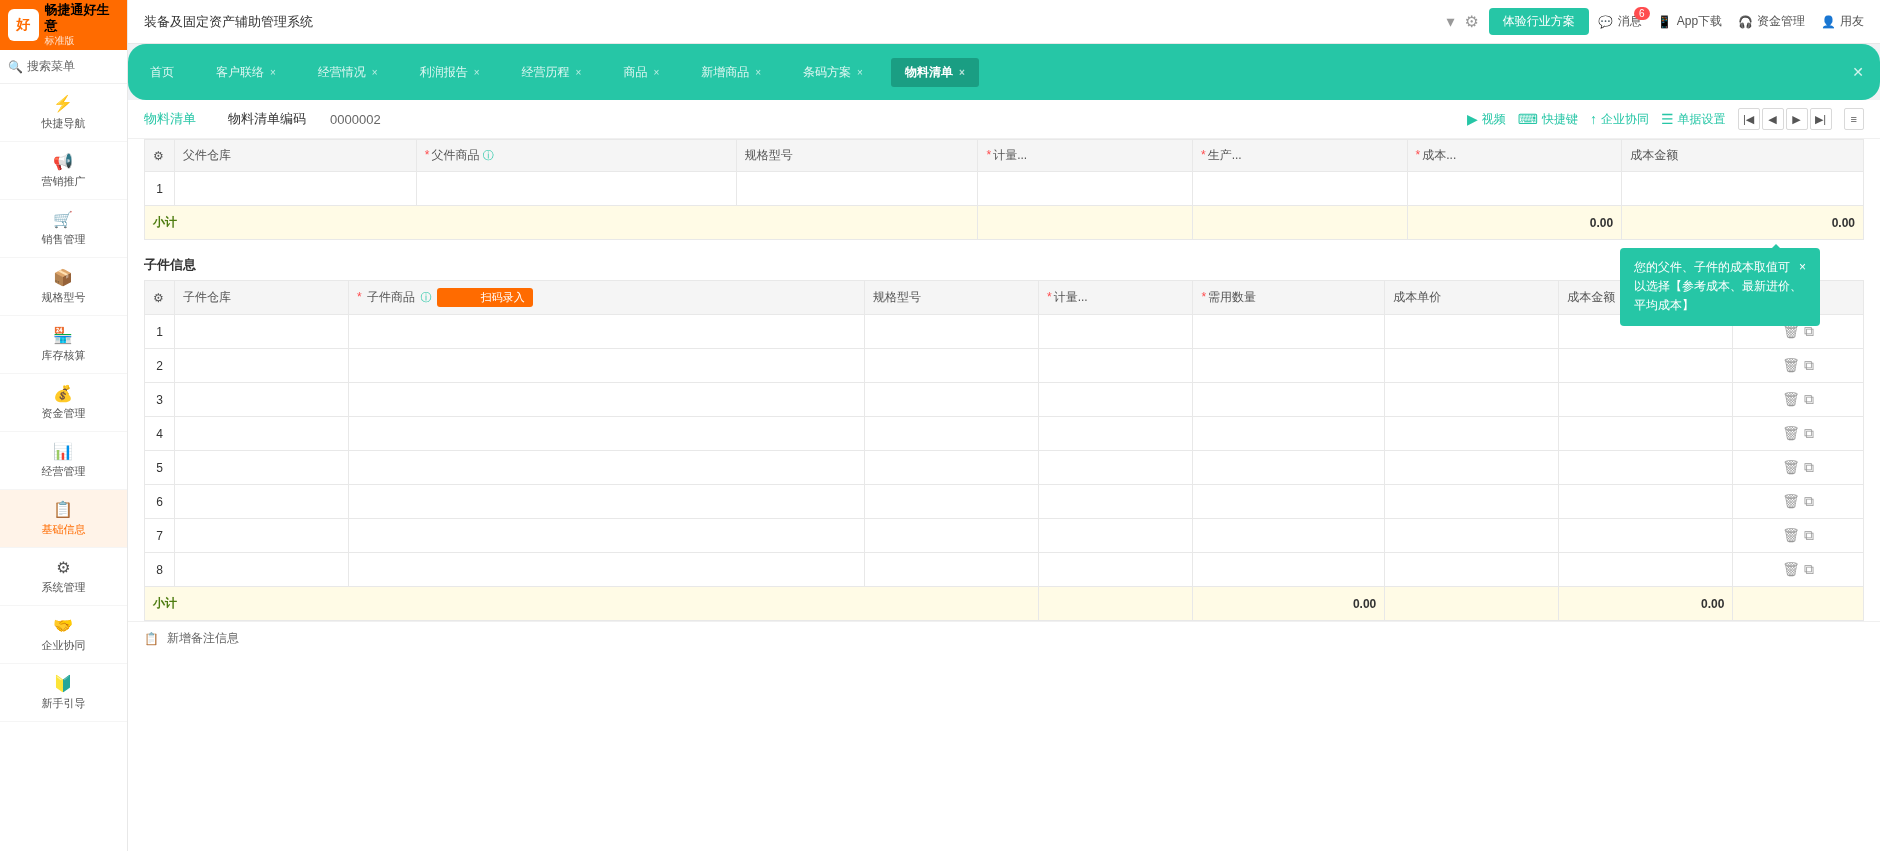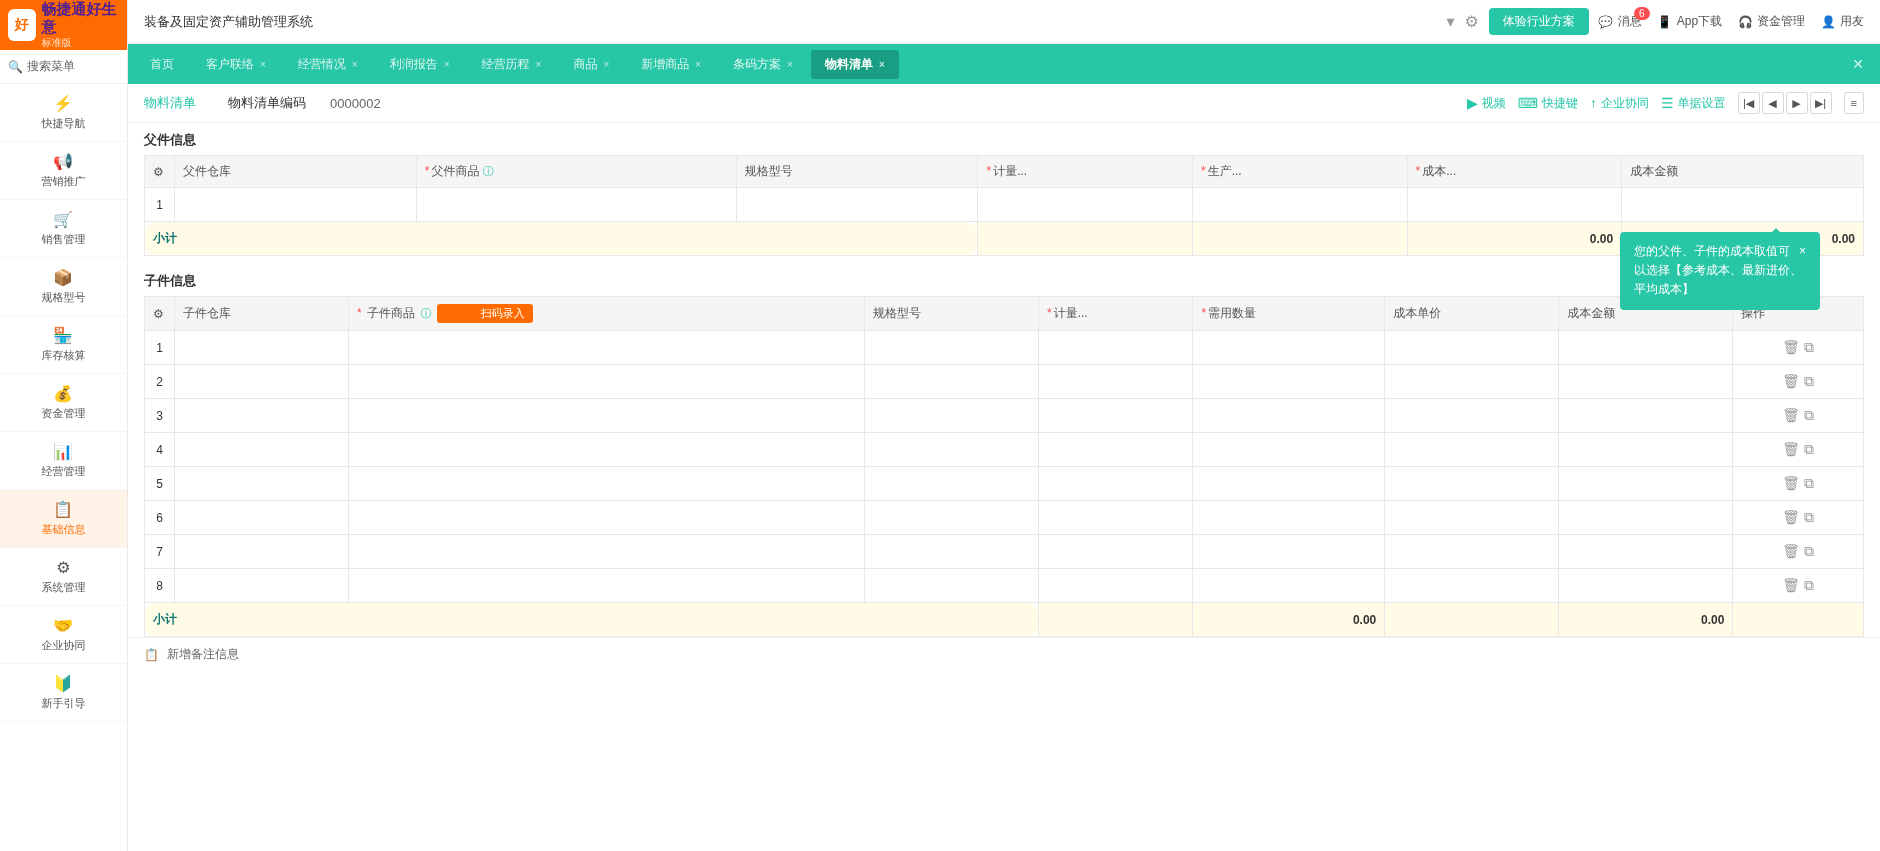"畅捷通好生意" .sidebar-logo-text { color: #4c1d95 -> #000000; font-size: 15px -> 13px }
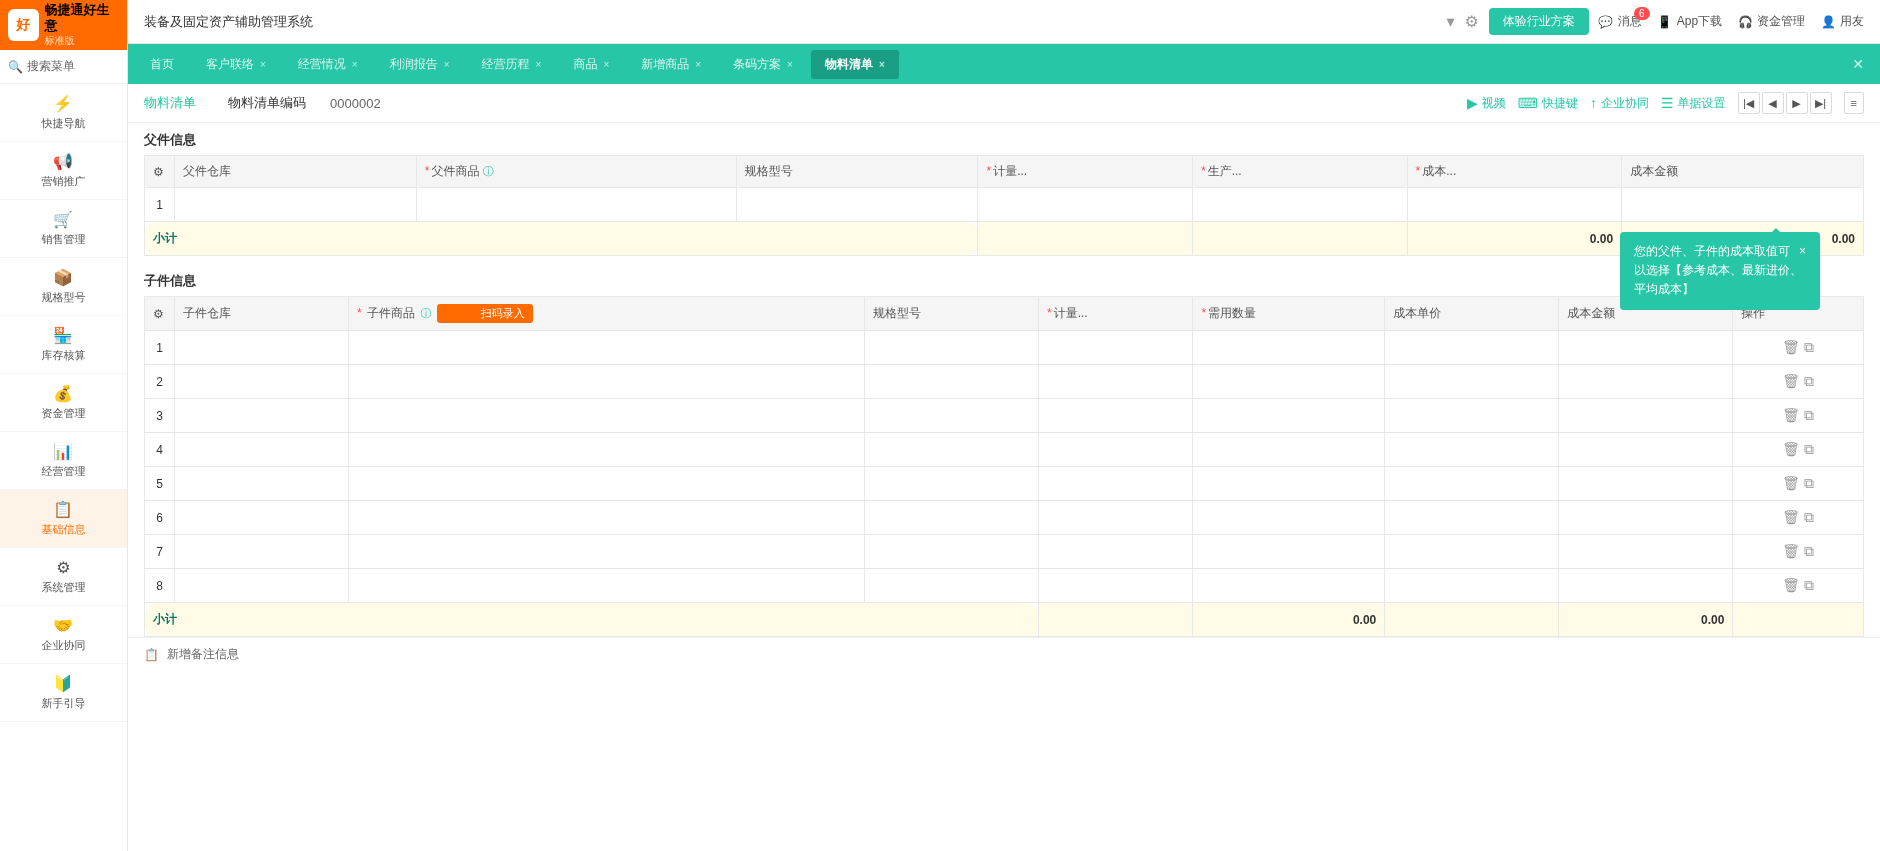"首页" .nav-tabs { border-radius: none -> 18px; gap: 4px -> 14px; height: 40px -> 56px }
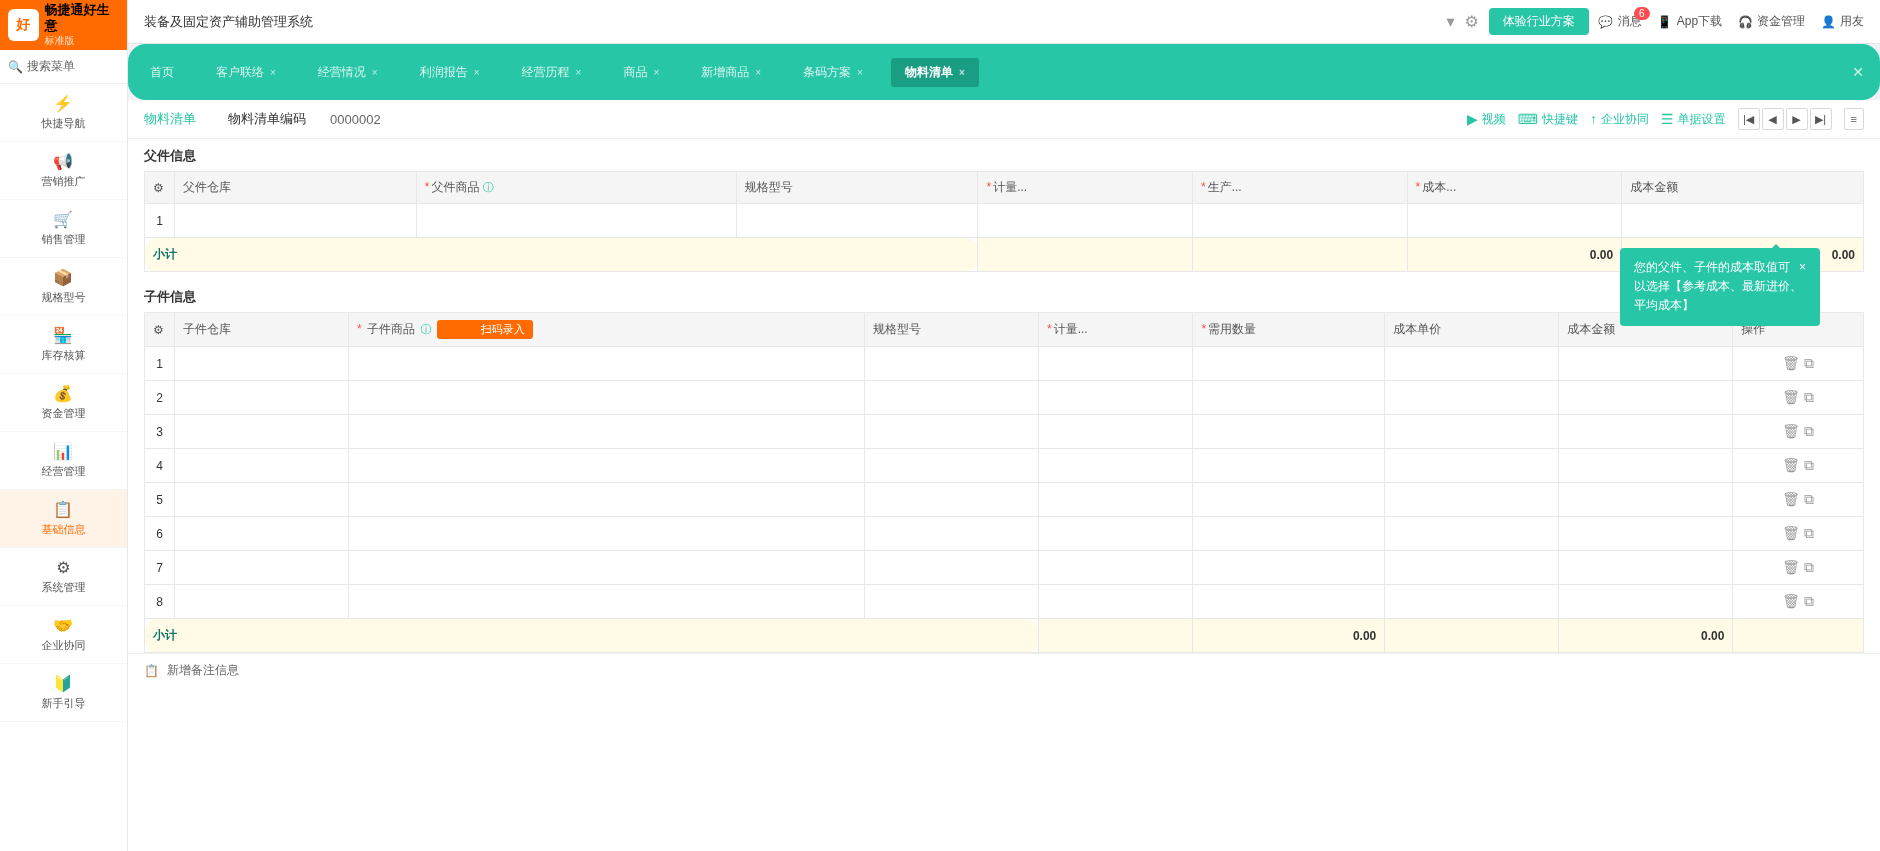"父件信息" div.section-title { html: <div>父件信息</div> -> none }
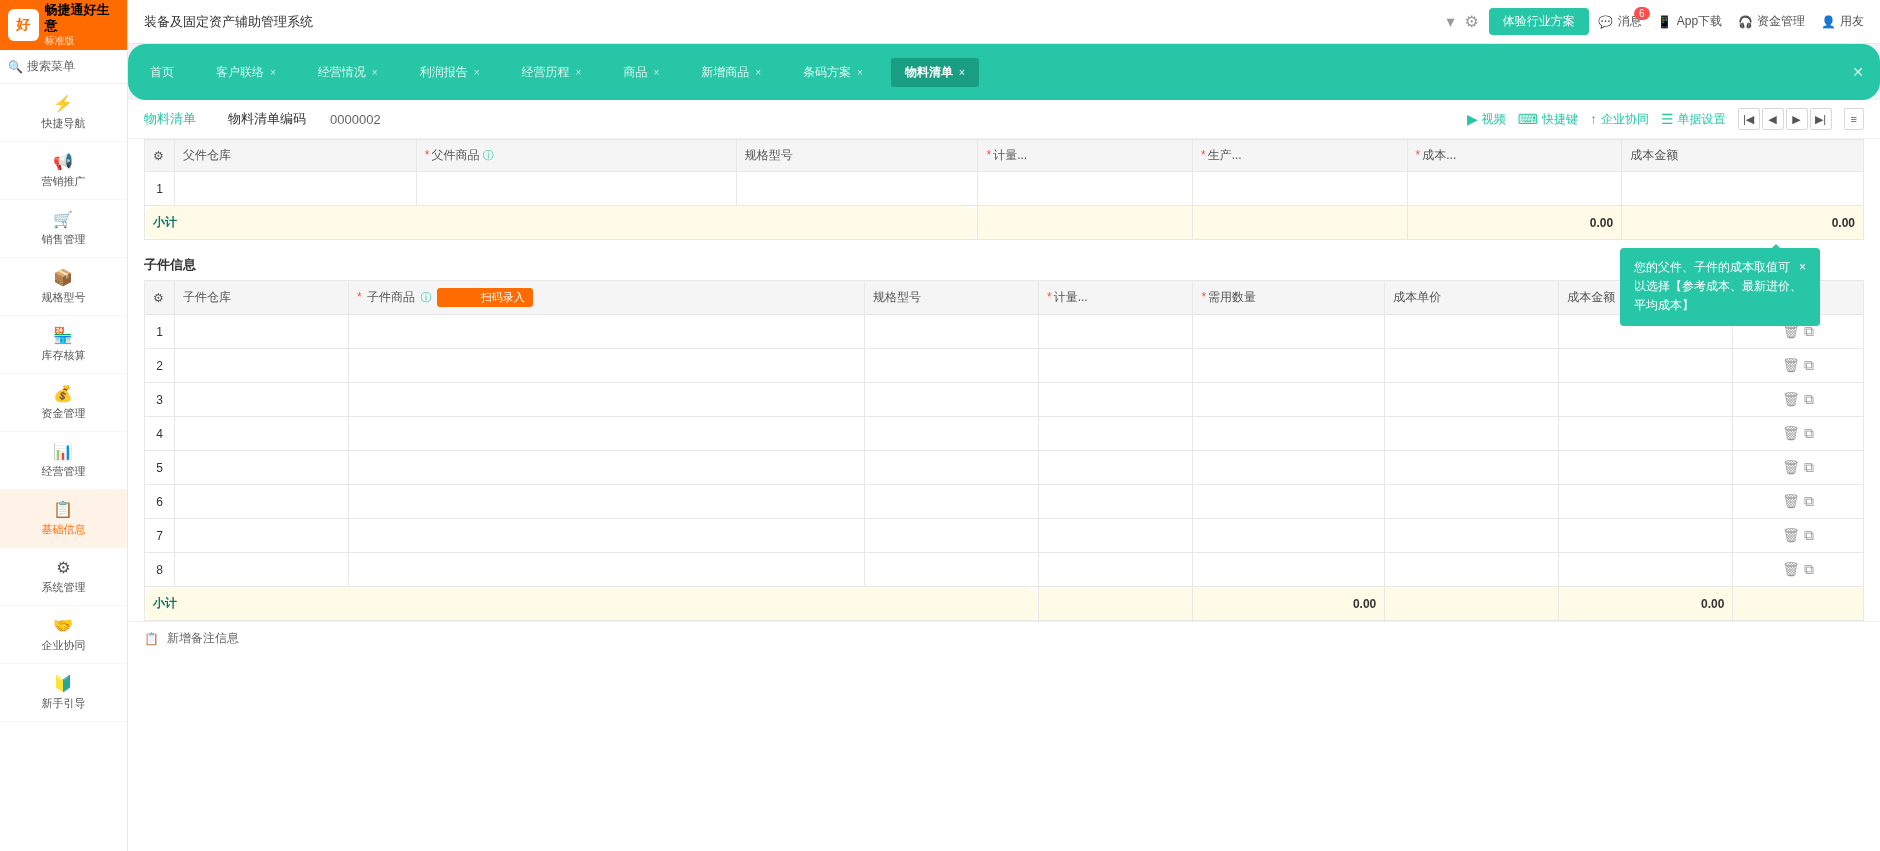"小计" .data-table tr.subtotal-row td.label { border-radius: 12px -> none; color: #0f766e -> #4d7c0f }
